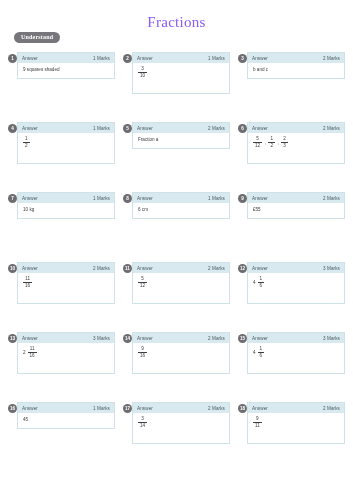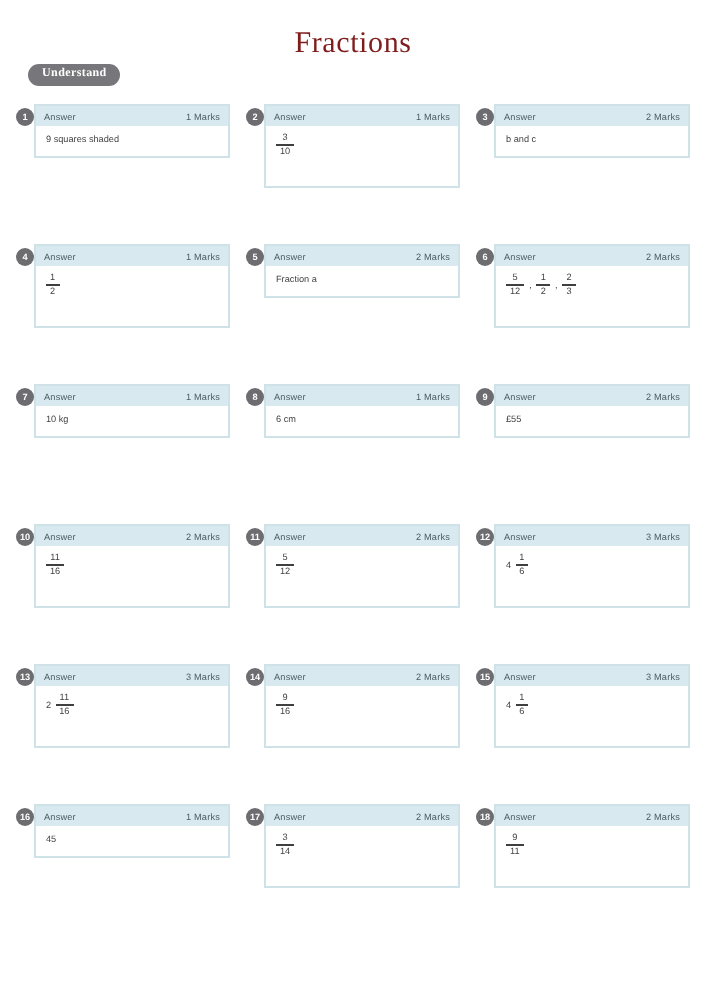"Fractions" .page-title { color: #7f1d1d -> #8b5cf6 }
